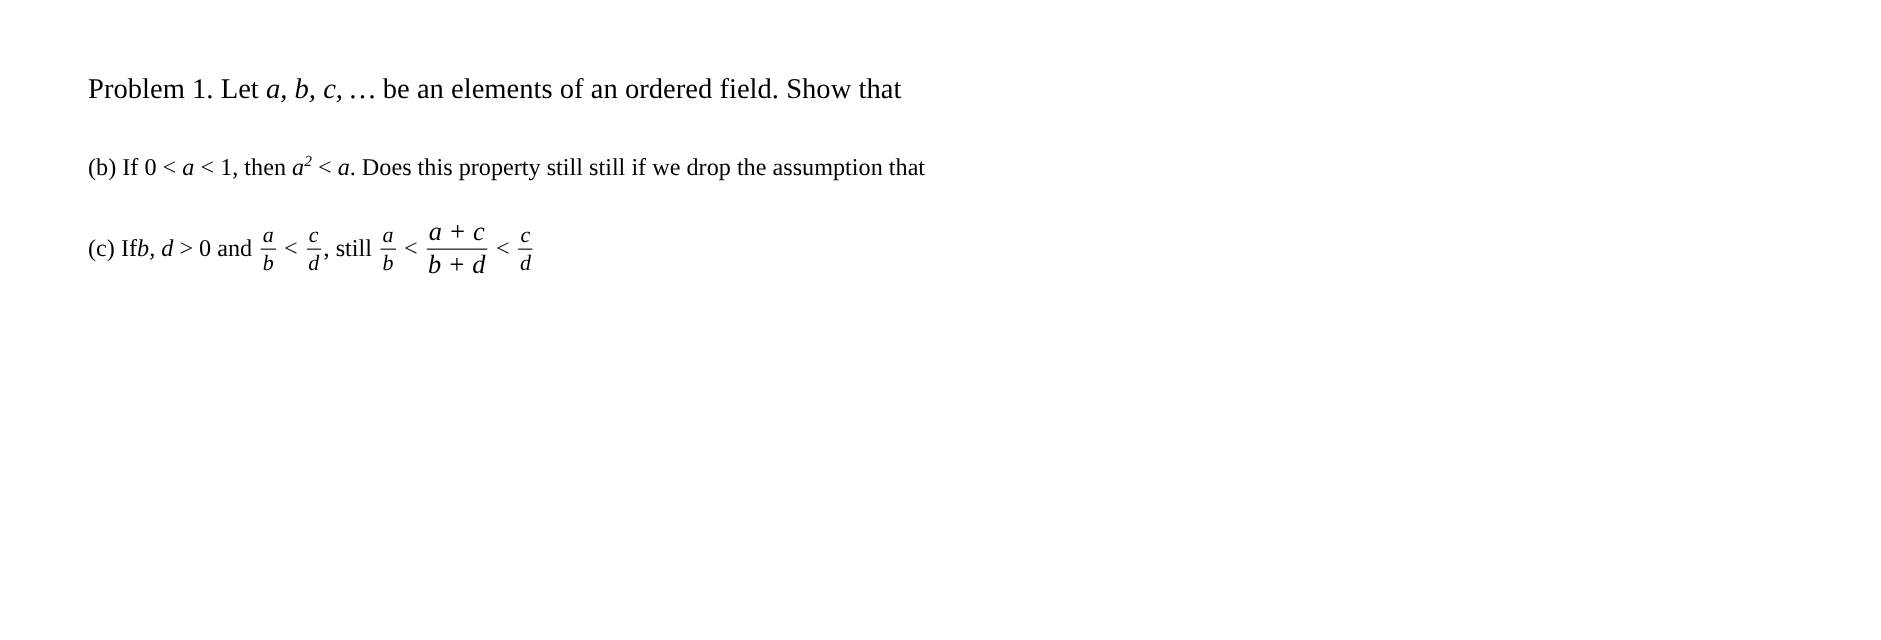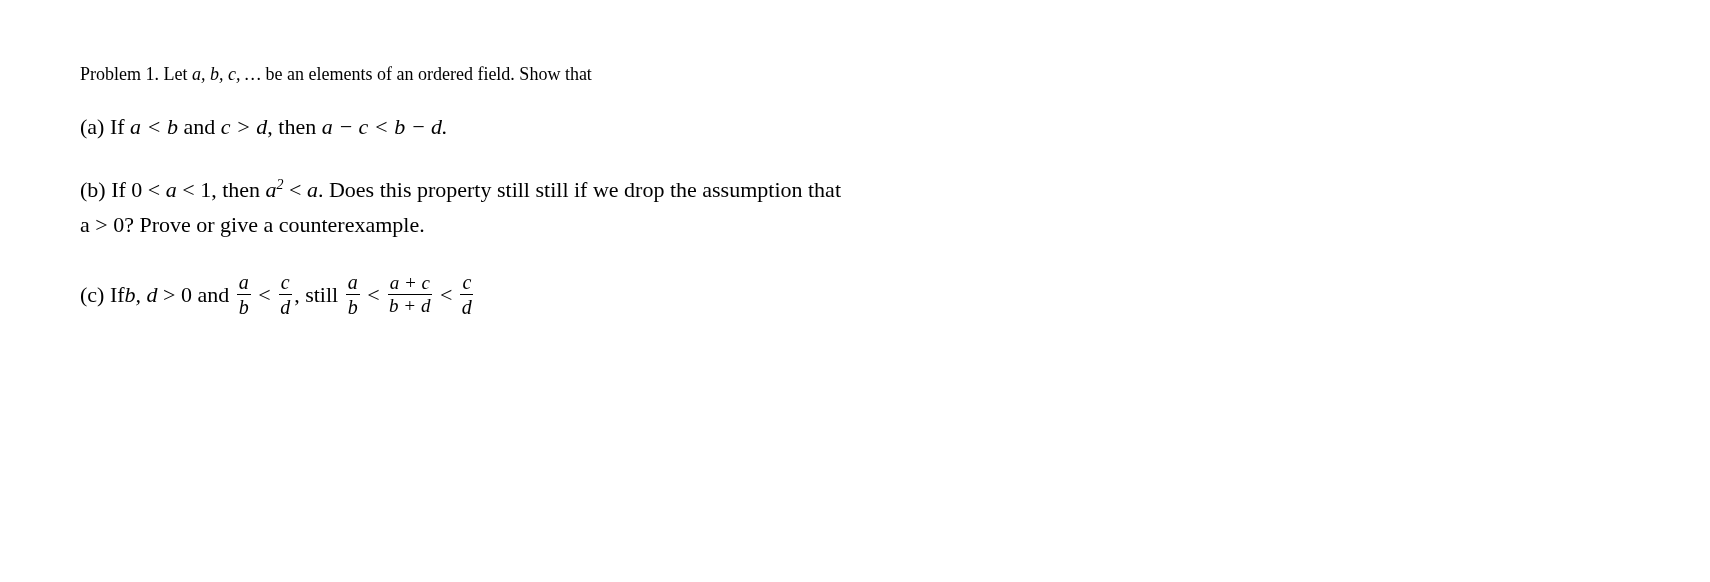"Problem 1. Let a, b," .problem-header { font-size: 18px -> 26px; margin-bottom: 20px -> 32px }
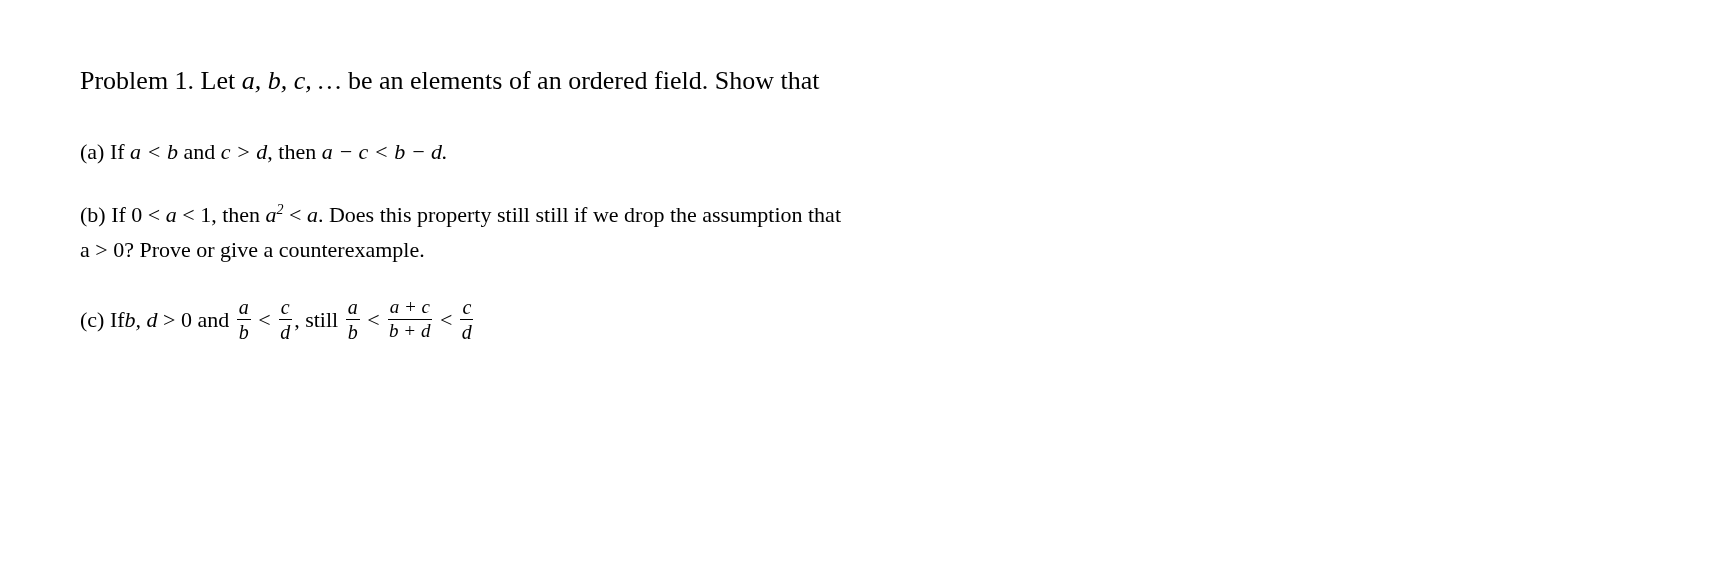"(a) If a < b" div.part { html: <div> <span>(a)</span> <span>If </span><span>a &lt; b</span><span> and </span><span>c &gt; d</span><span>, then </span><span>a − c &lt; b − d.</span> </div> -> none }
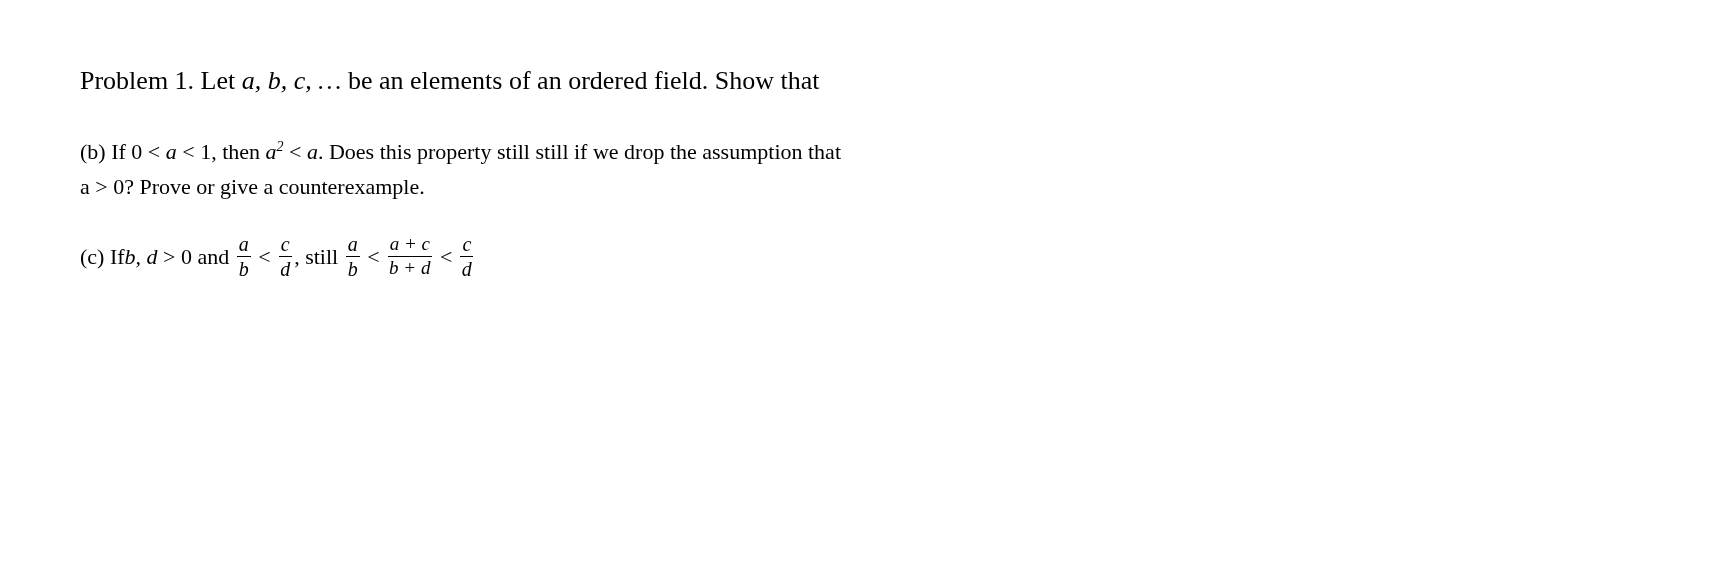"a > 0? Prove or" span { html: <span>a &gt; 0? Prove or give a counterexample.</span> -> none }
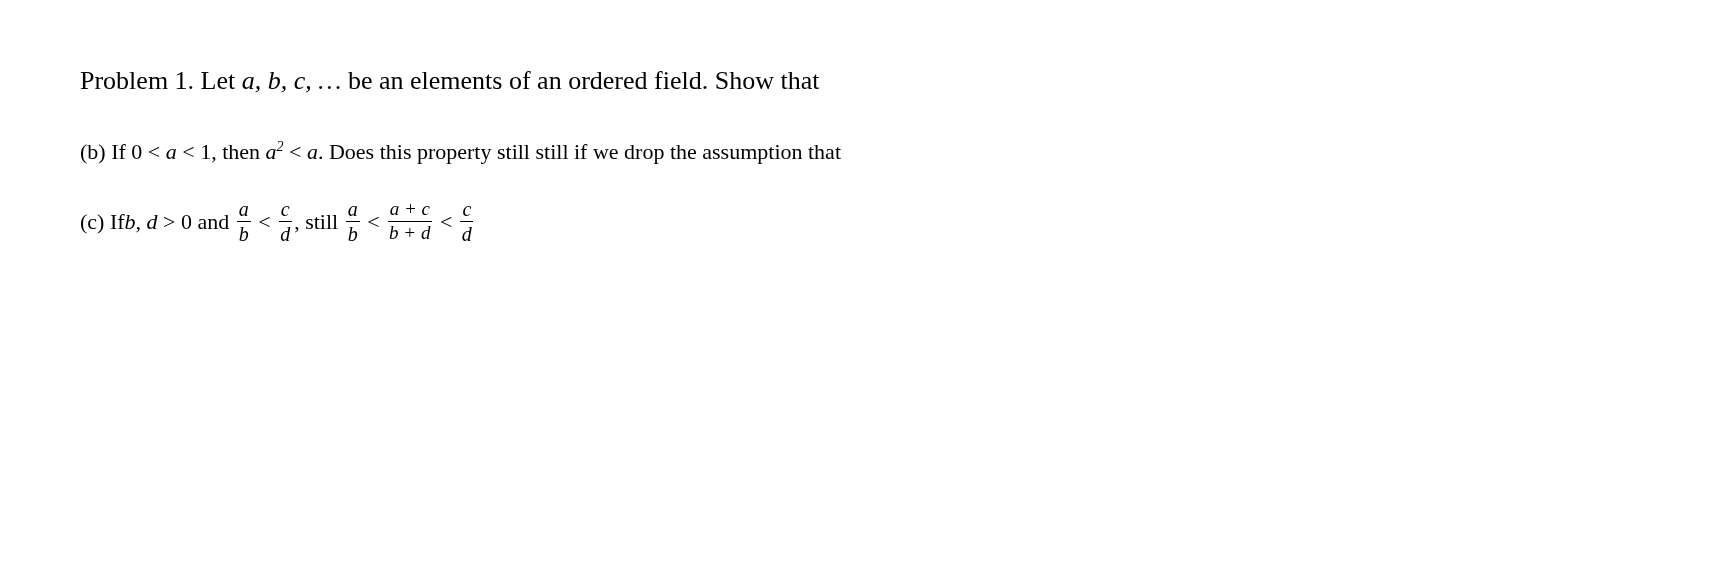"a + c" .frac-big .frac-num, .frac-big .frac-den { font-size: 19px -> 24px }
